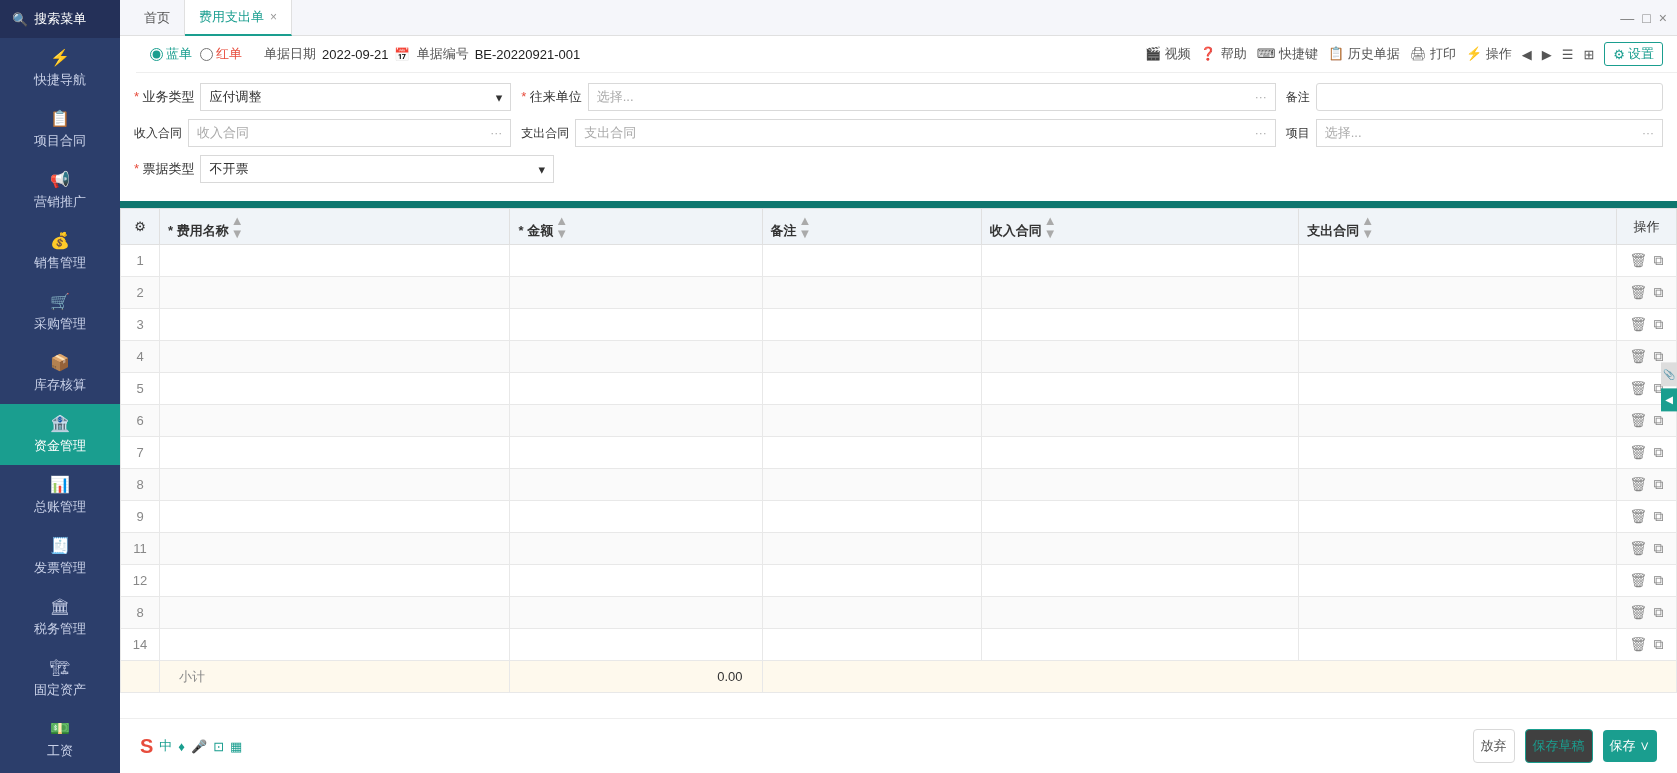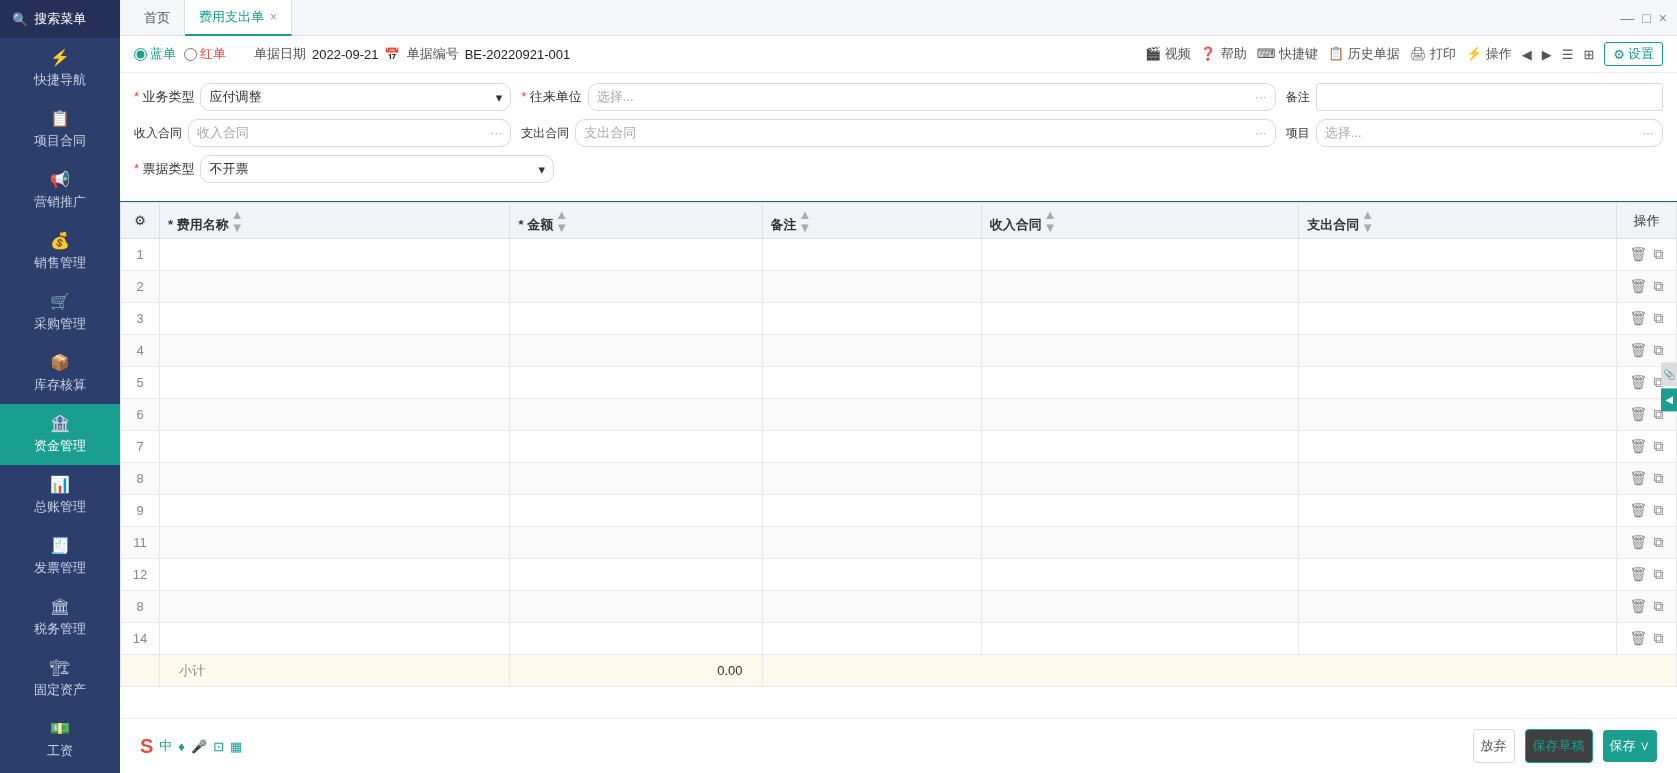"蓝单" .toolbar { gap: 18px -> 12px; margin-left: none -> 16px }
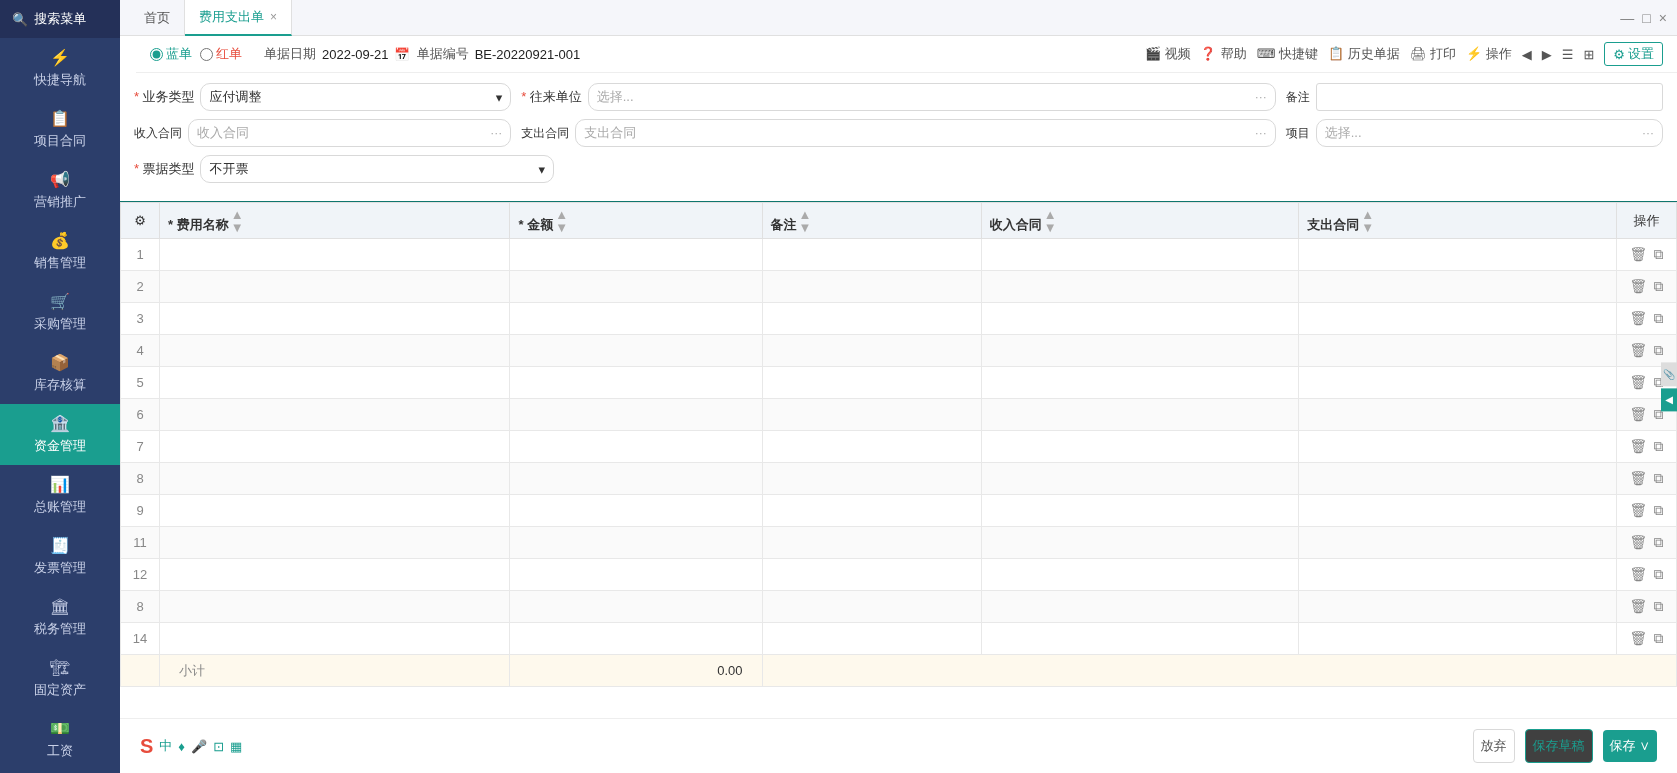"* 业务类型" .form-area { border-bottom: 1px solid #0f766e -> 7px solid #0f766e }
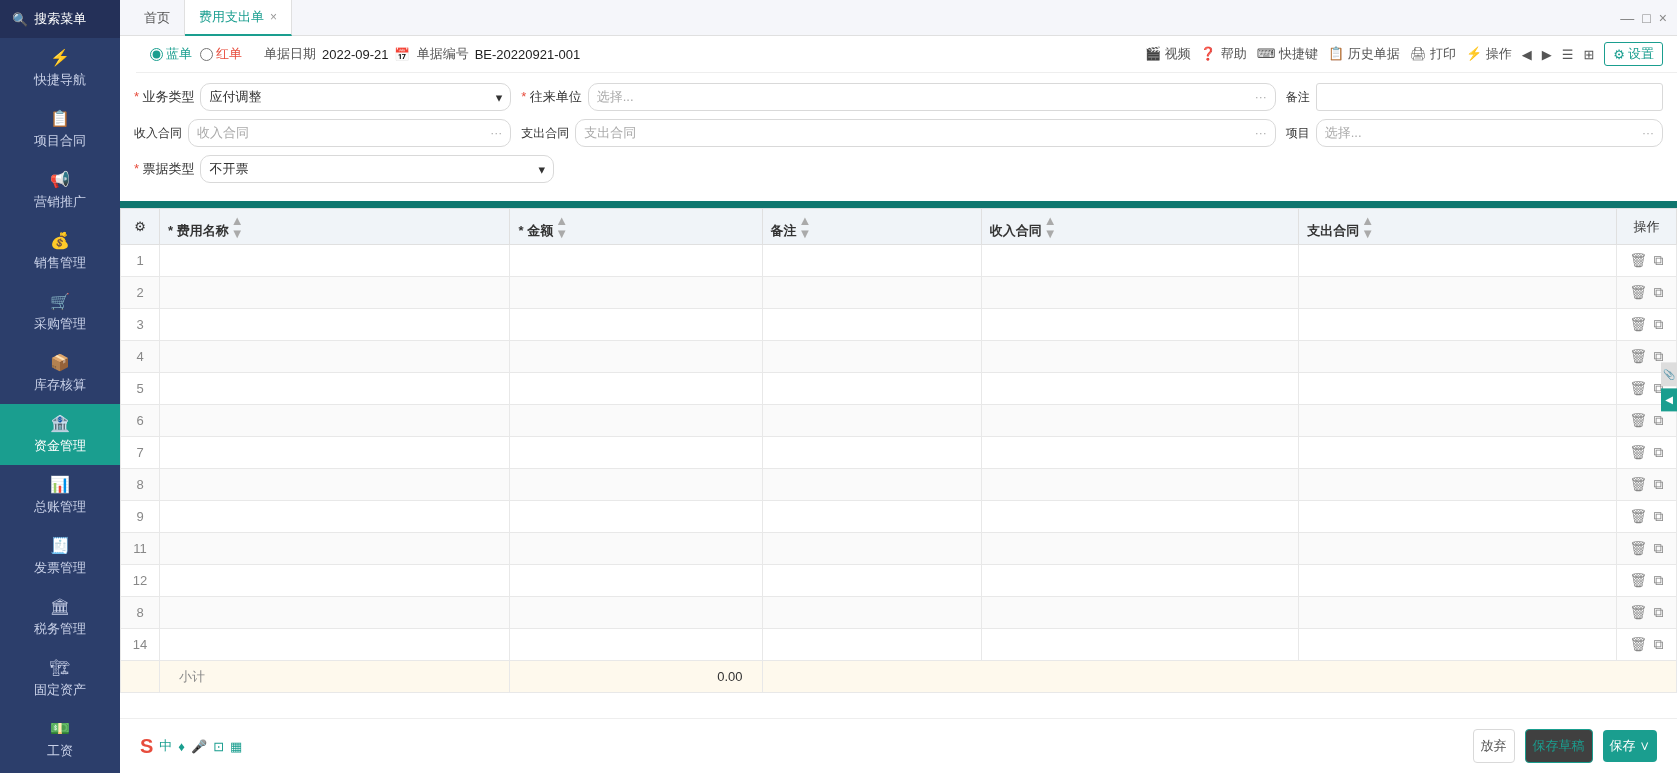"应付调整" .form-field .field-select { border-radius: 10px -> 0 }
